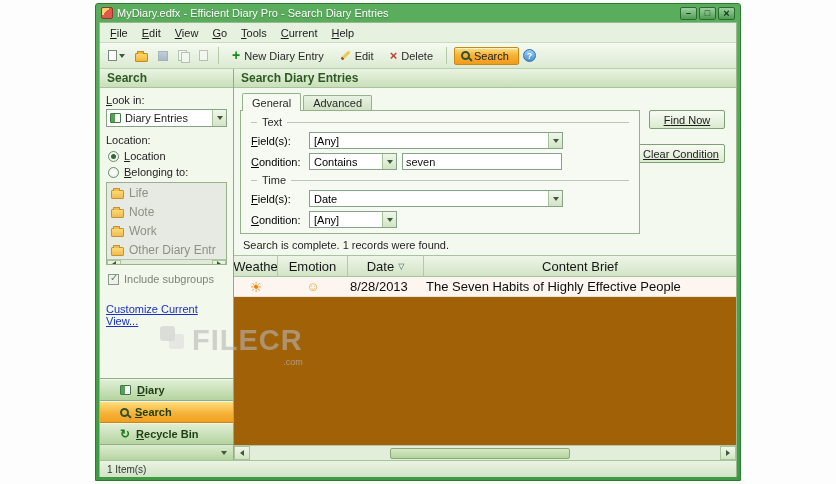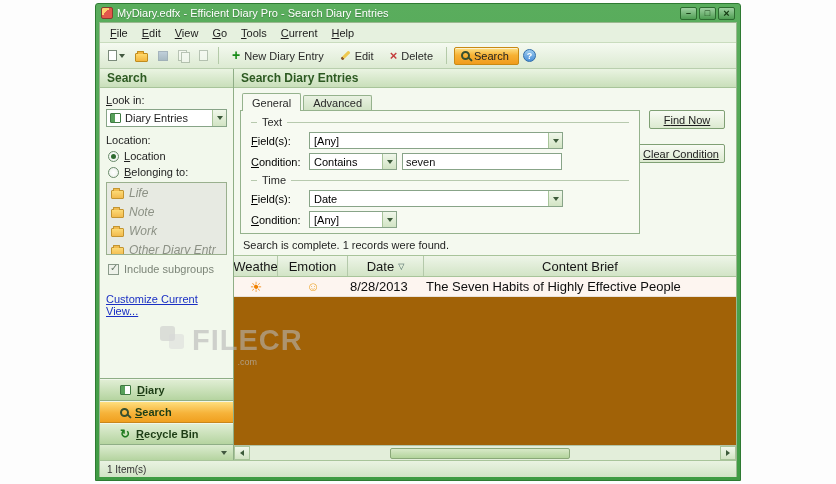"Life" .listbox { font-style: italic -> none; height: 73px -> 83px }
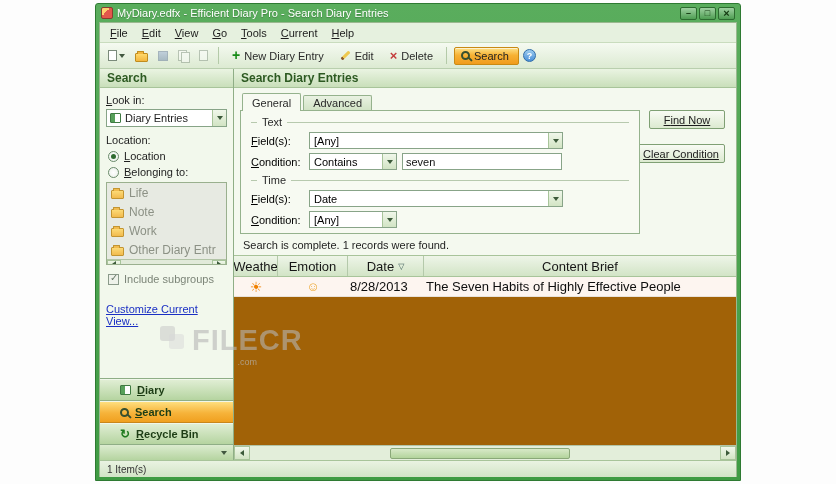"FILECR" .wm-textcol { align-items: center -> flex-end }
